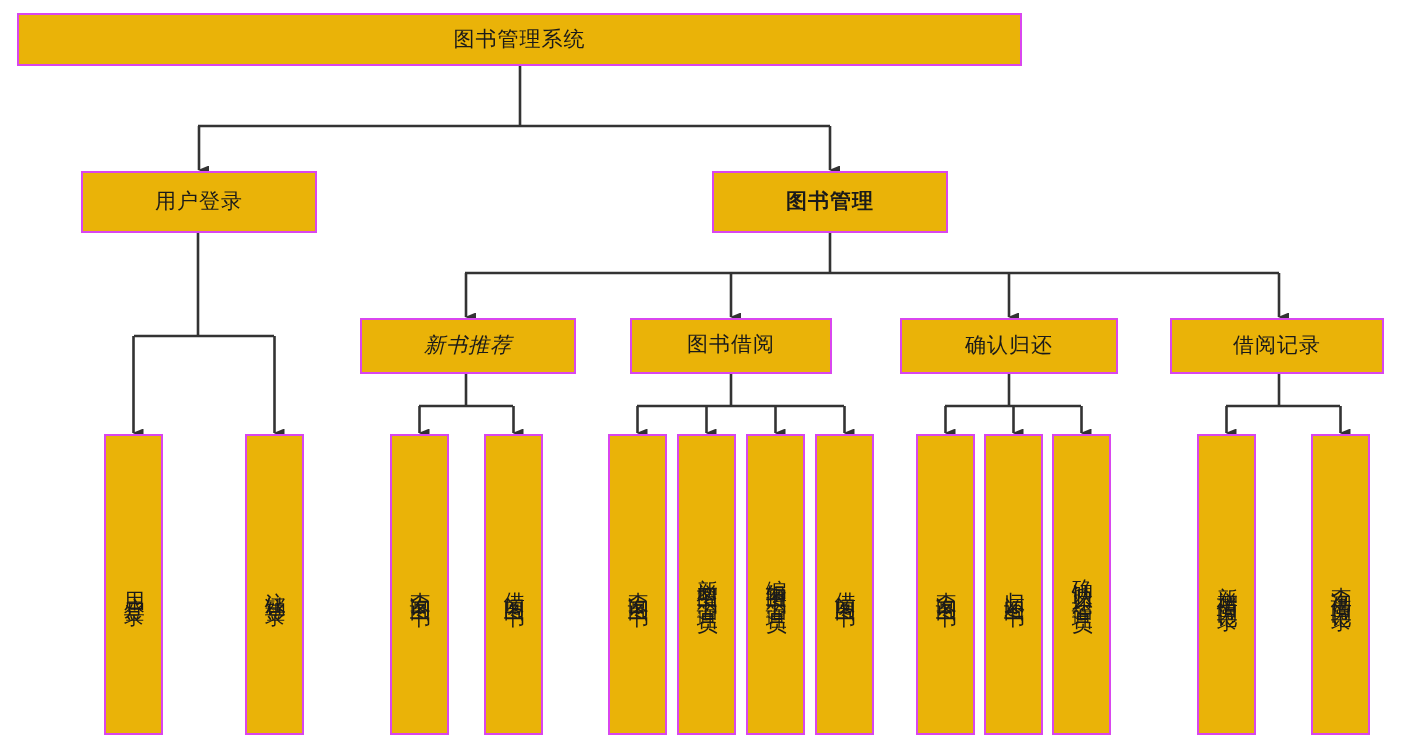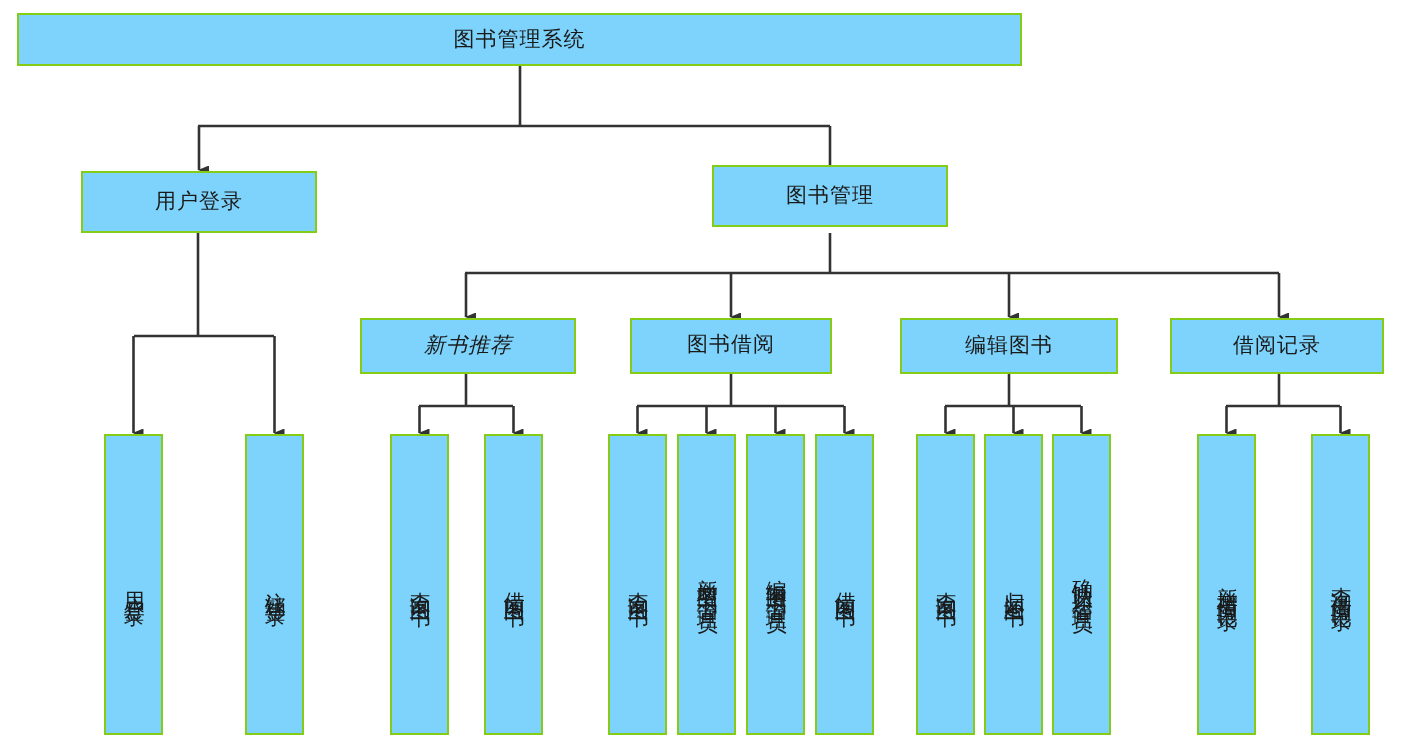"图书管理系统" .node { background: #7dd3fc -> #eab308; border: 2px solid #84cc16 -> 2px solid #d946ef }
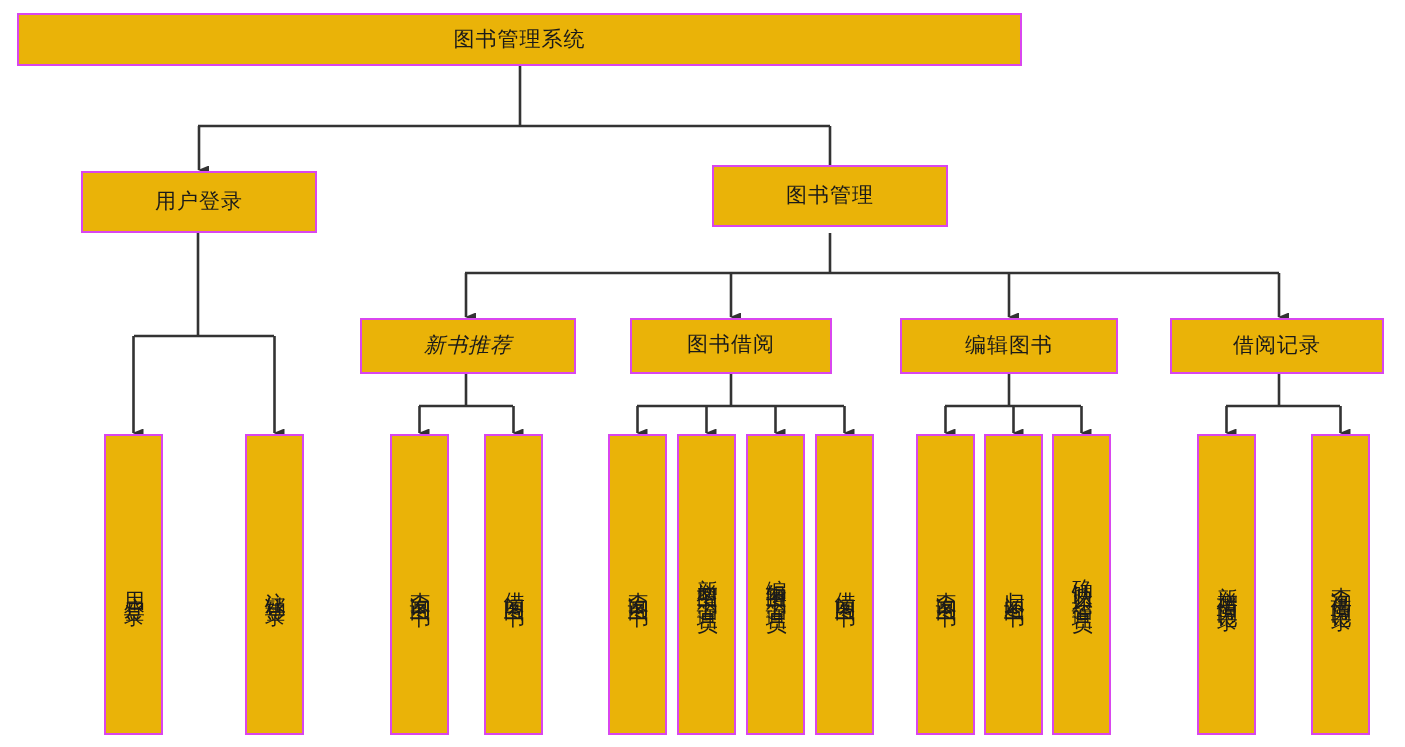"图书管理" div.node { font-weight: none -> bold; top: 165px -> 171px }
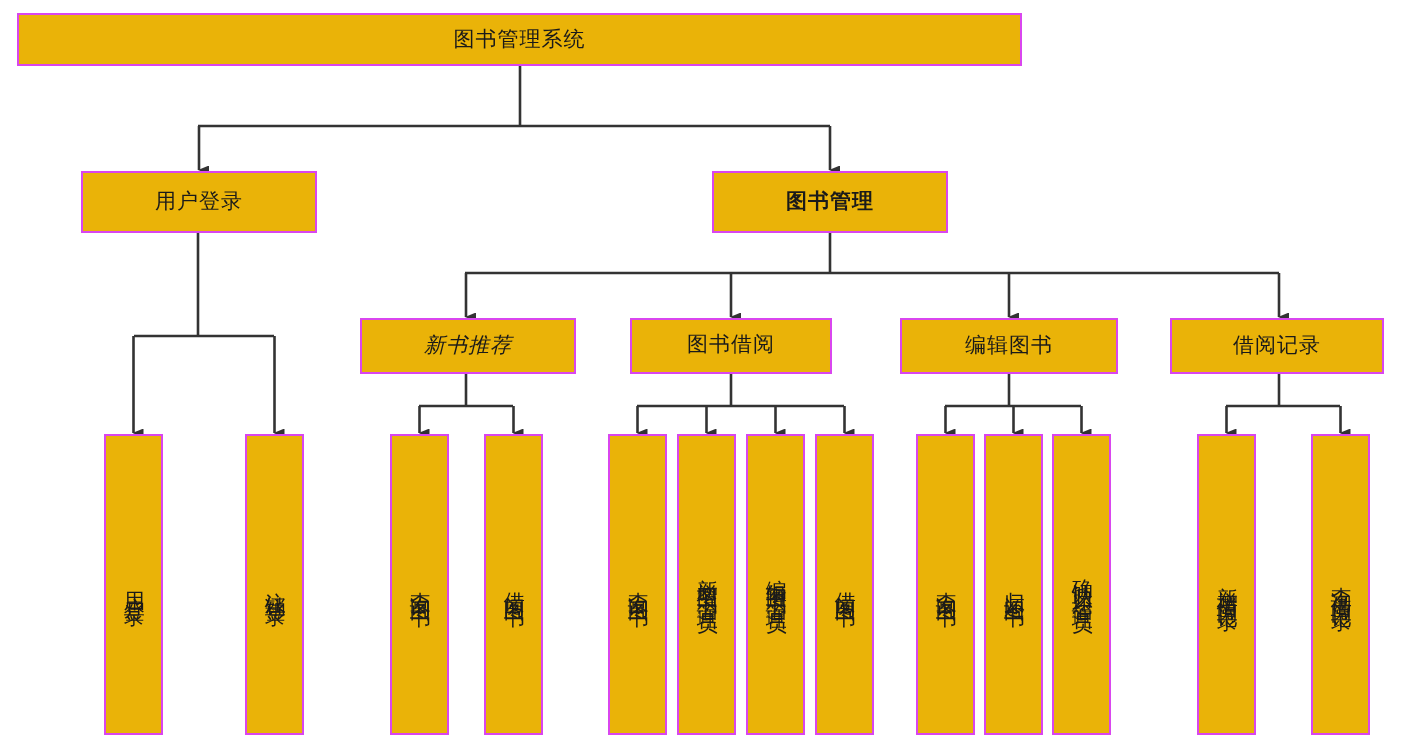"编辑图书" span.htext { text: 编辑图书 -> 确认归还 }
